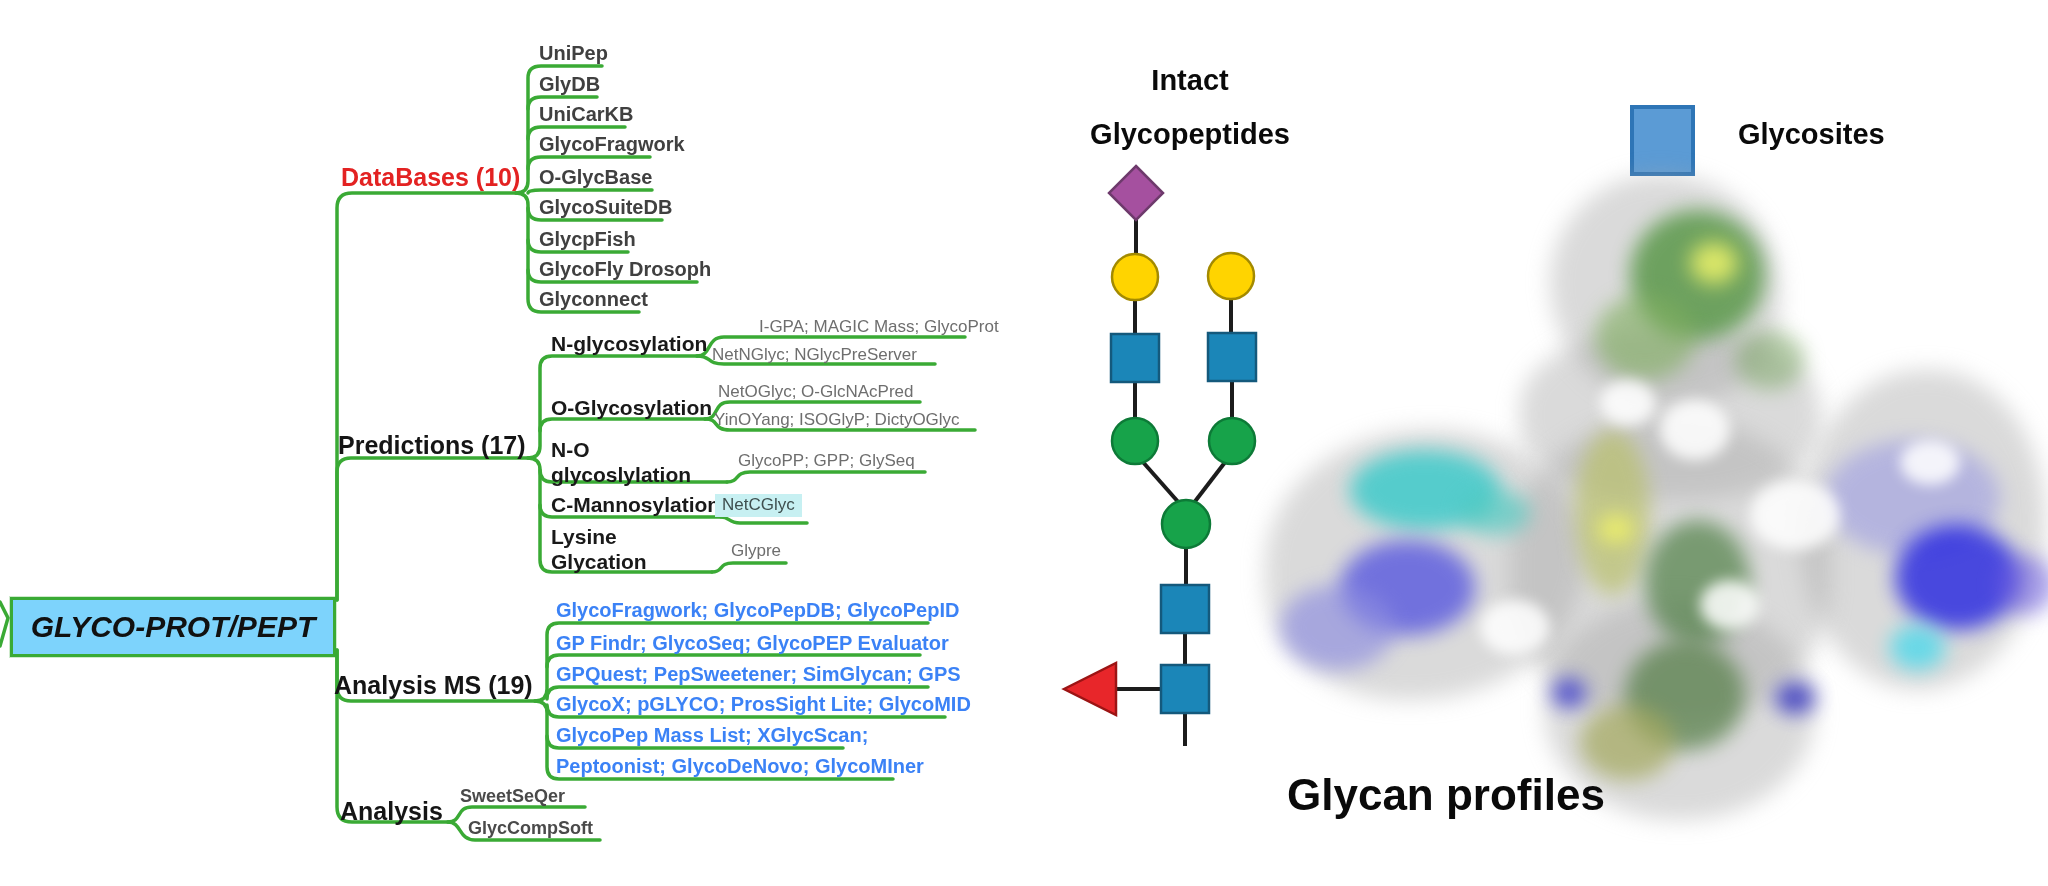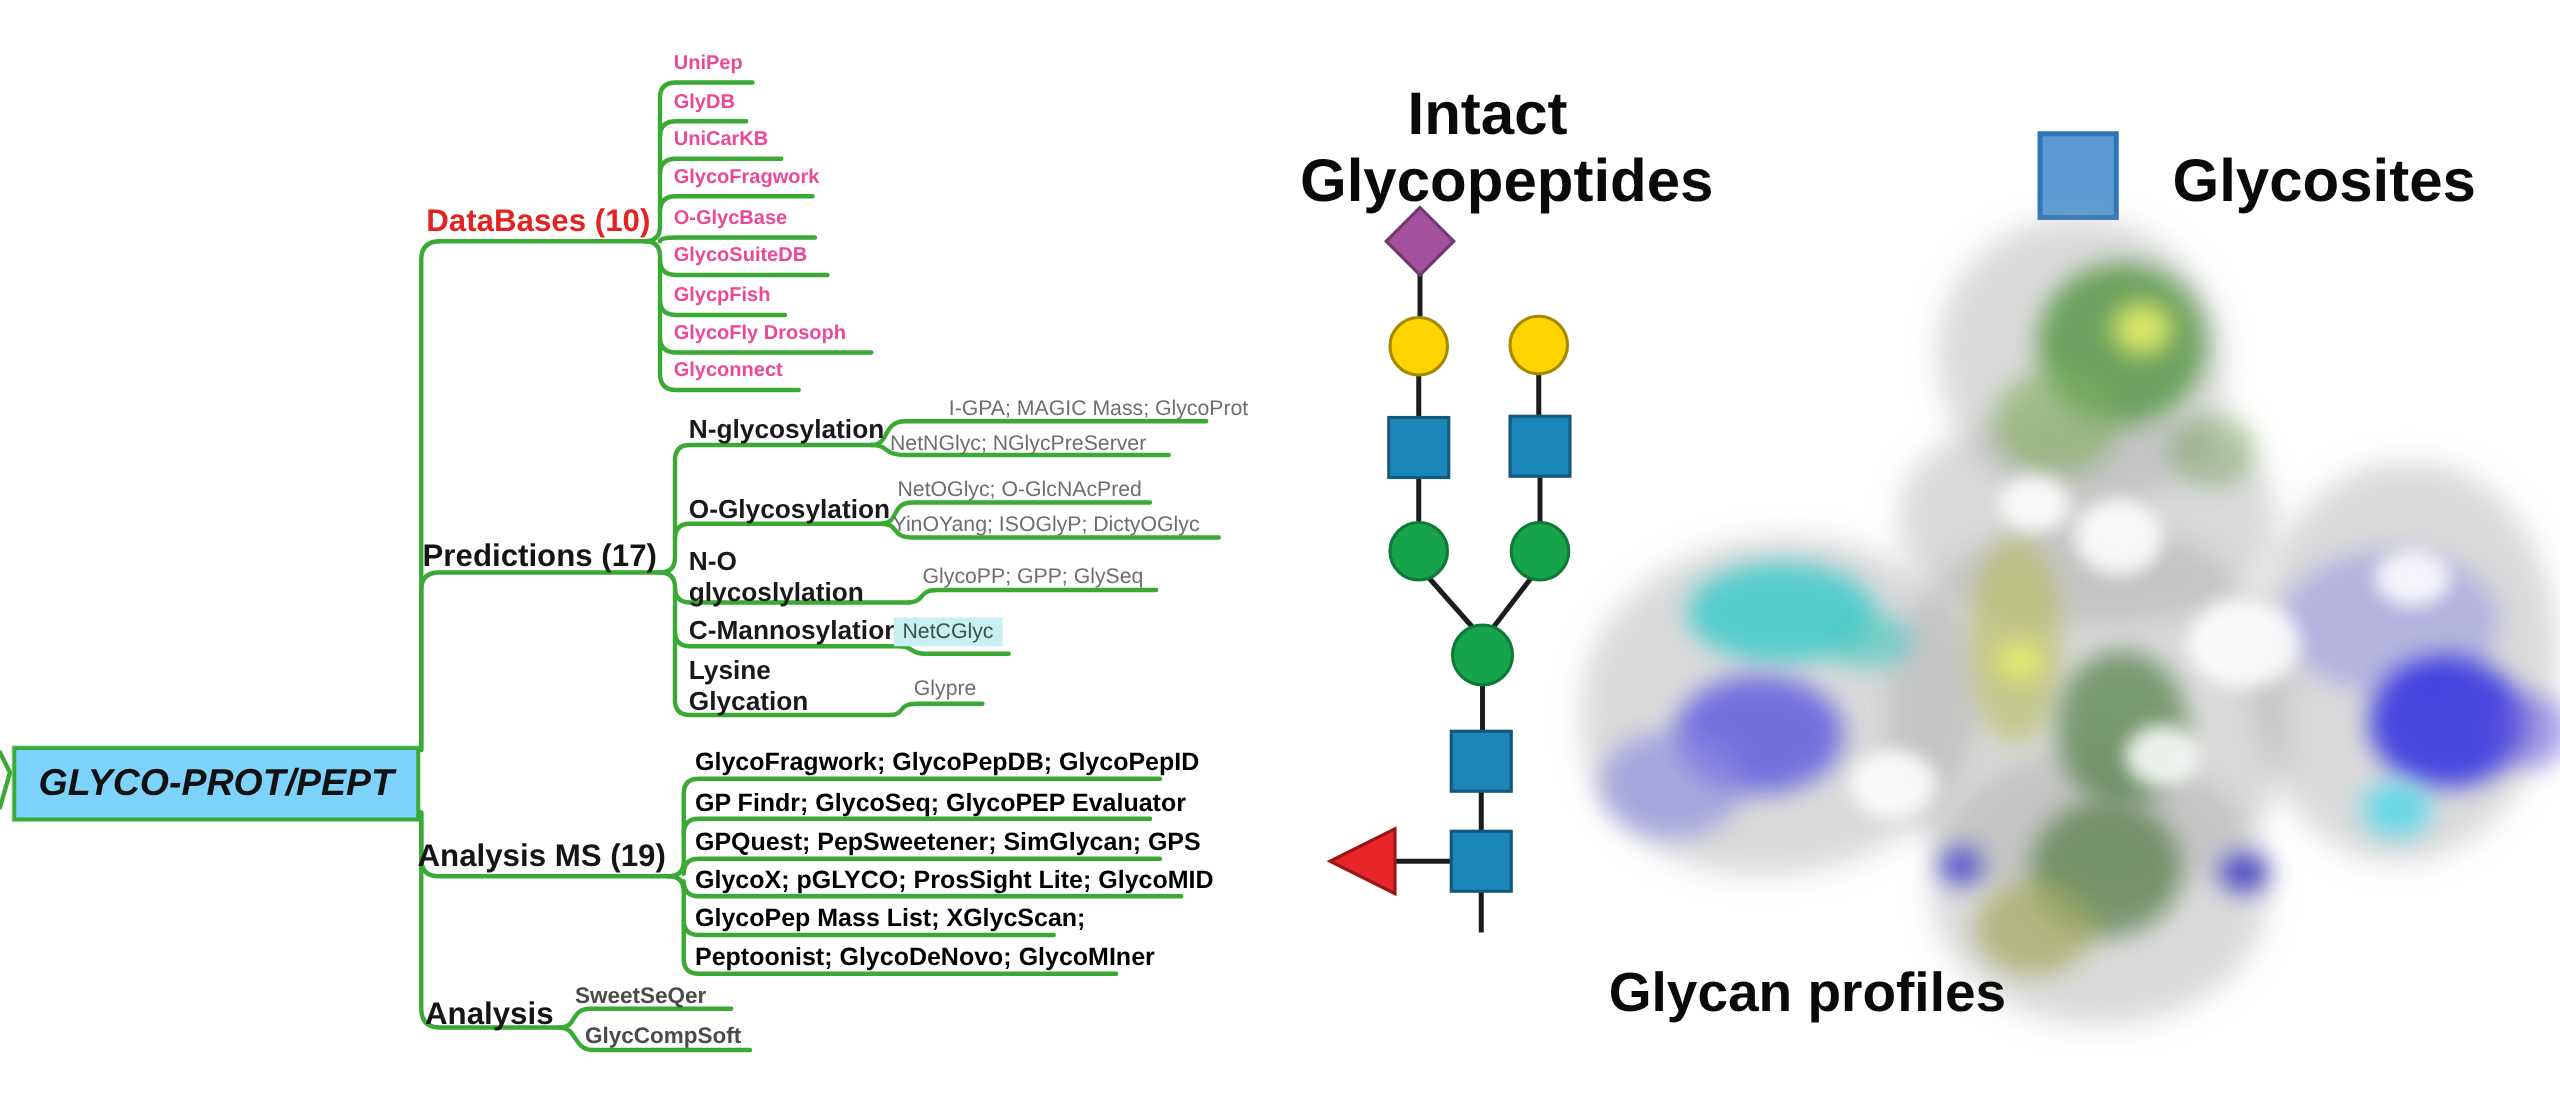"UniPep" .item { color: #ec4899 -> #404040; font-size: 16px -> 20px }
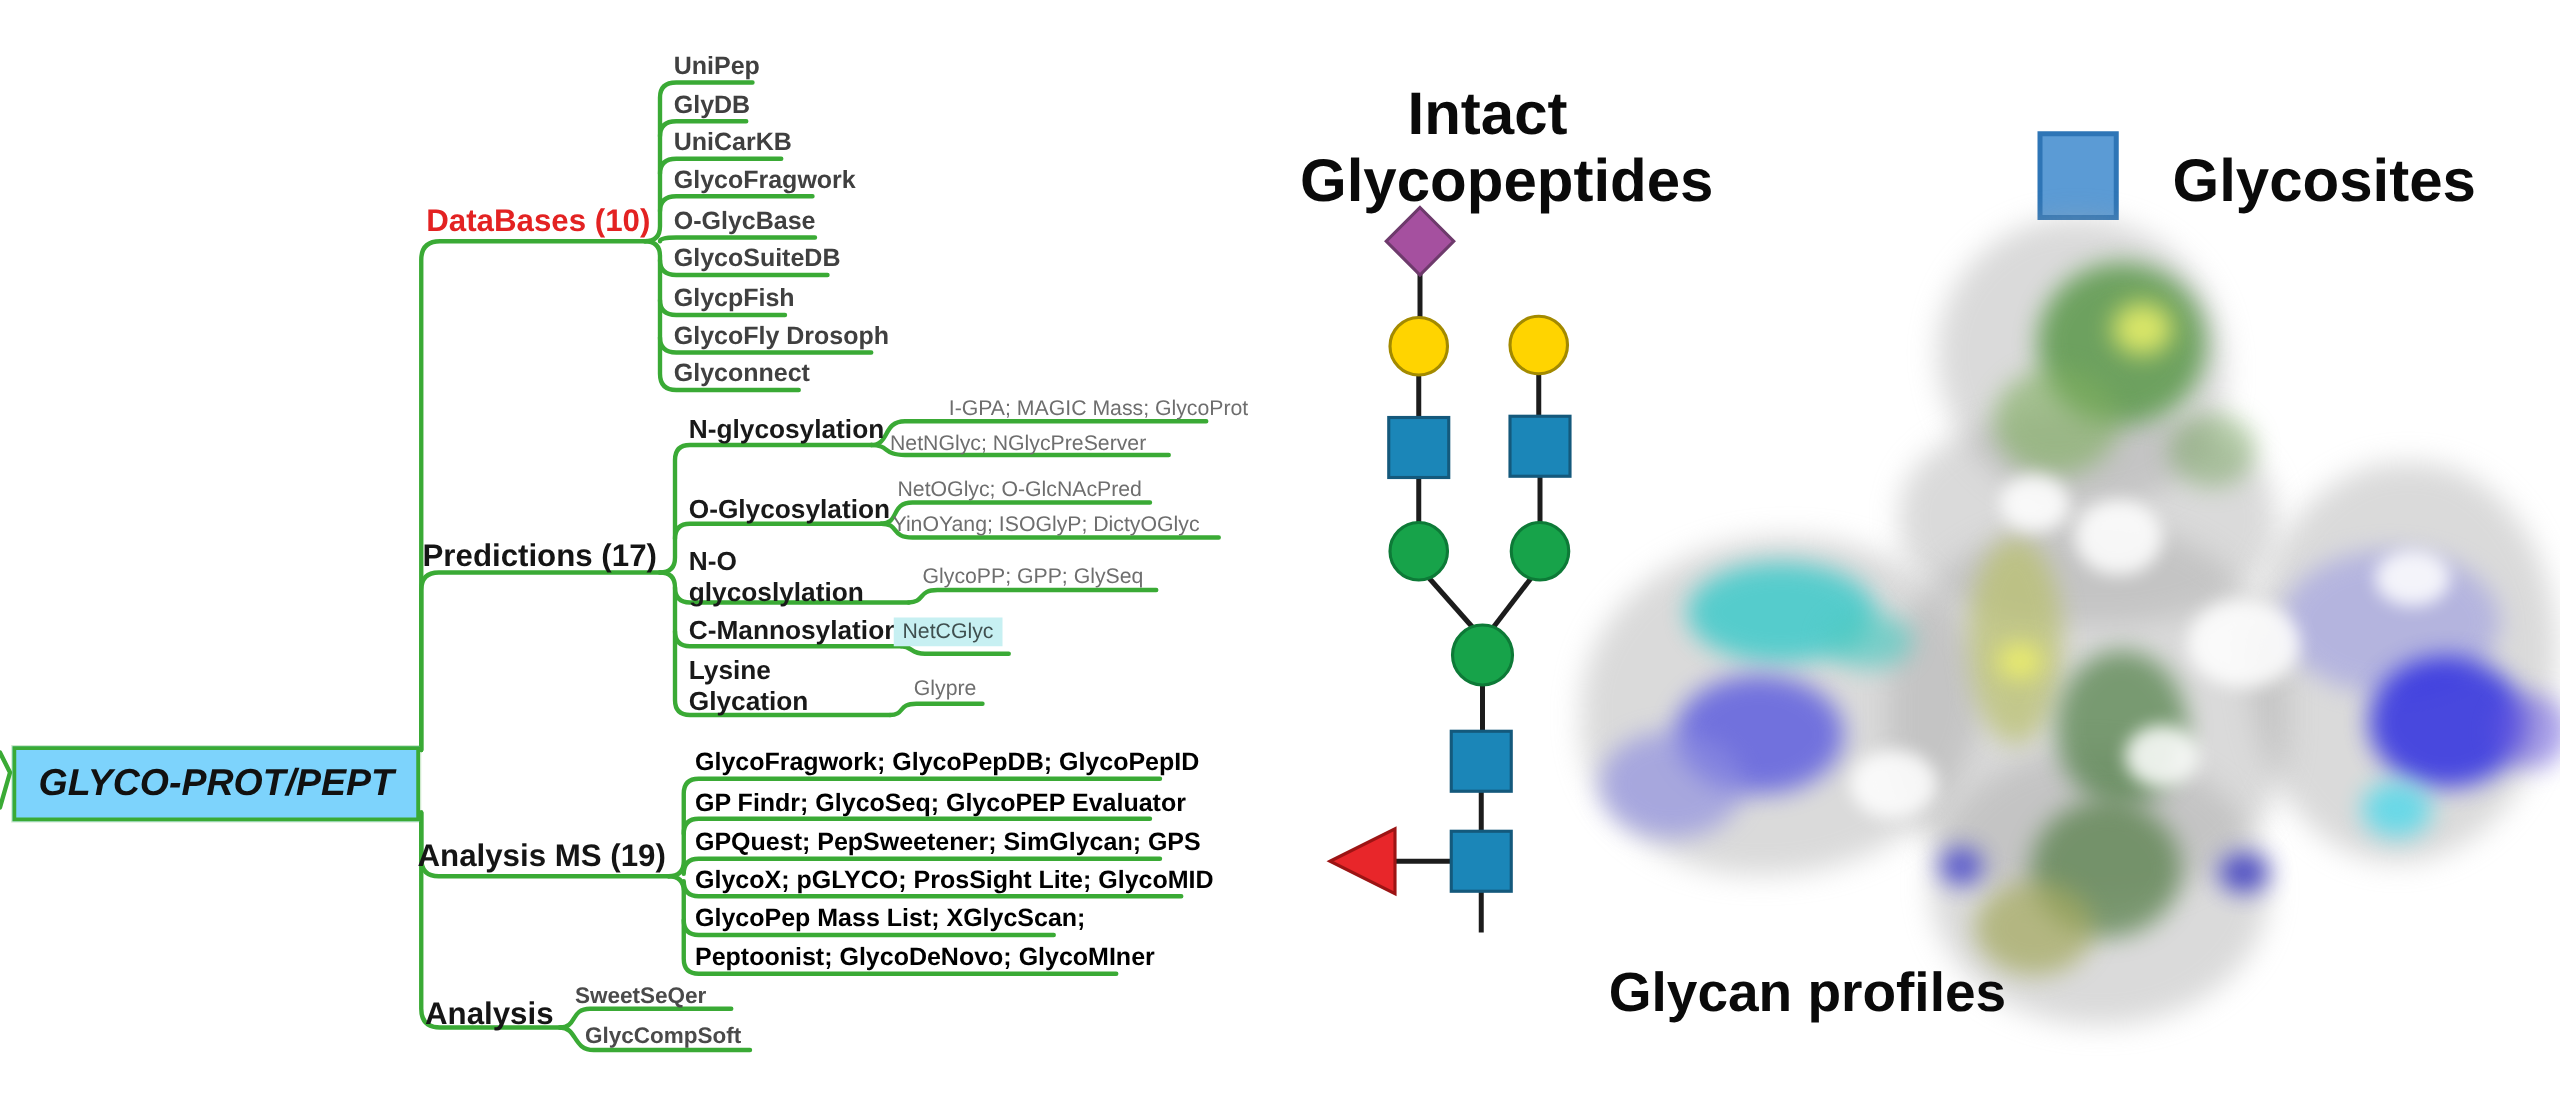"Intact" .big { font-size: 48px -> 29px }
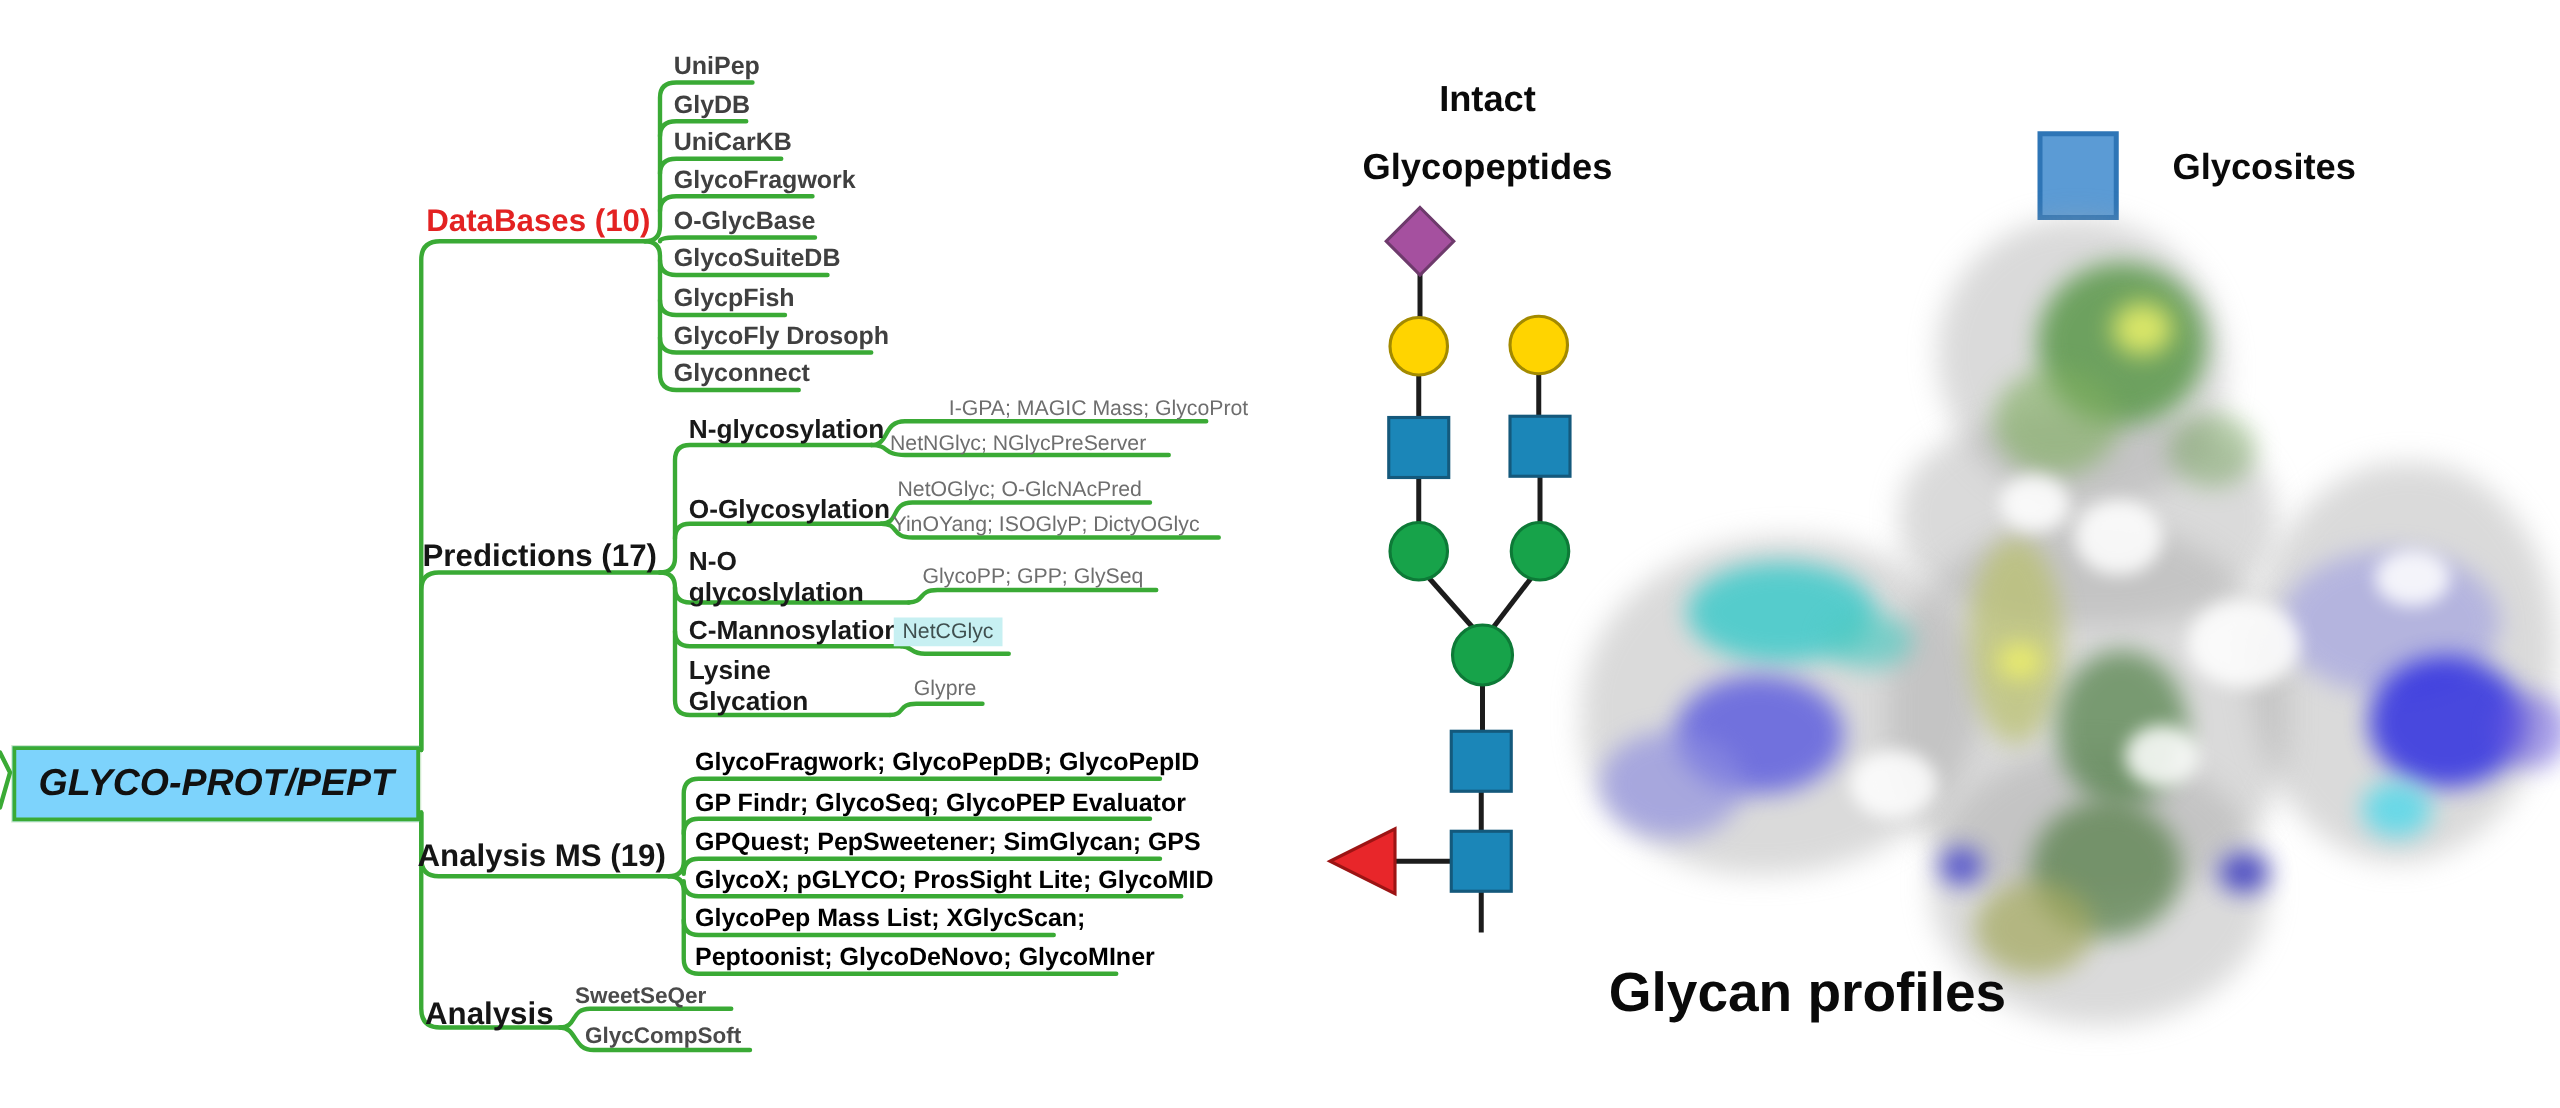"GlycoFragwork; GlycoPepDB; GlycoPepID" .msrow { color: #000000 -> #3b82f6 }
